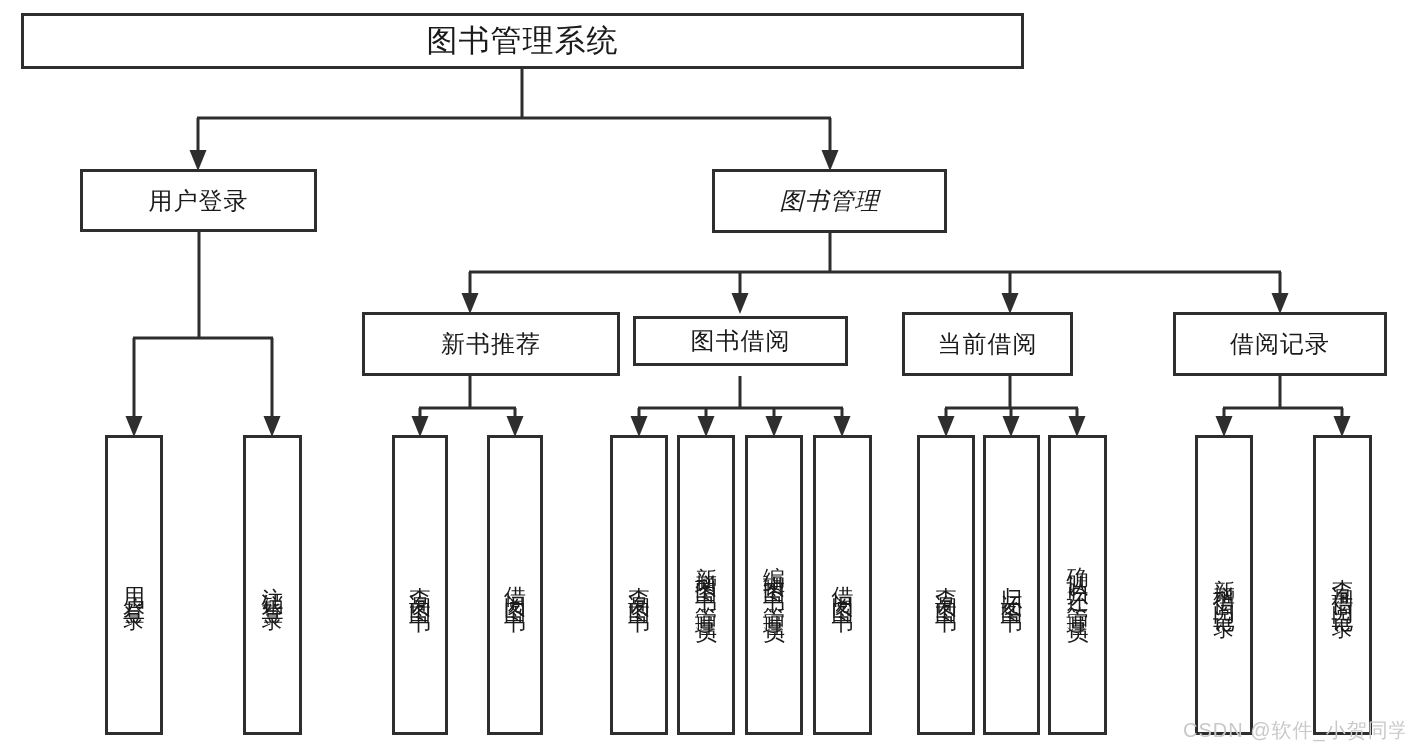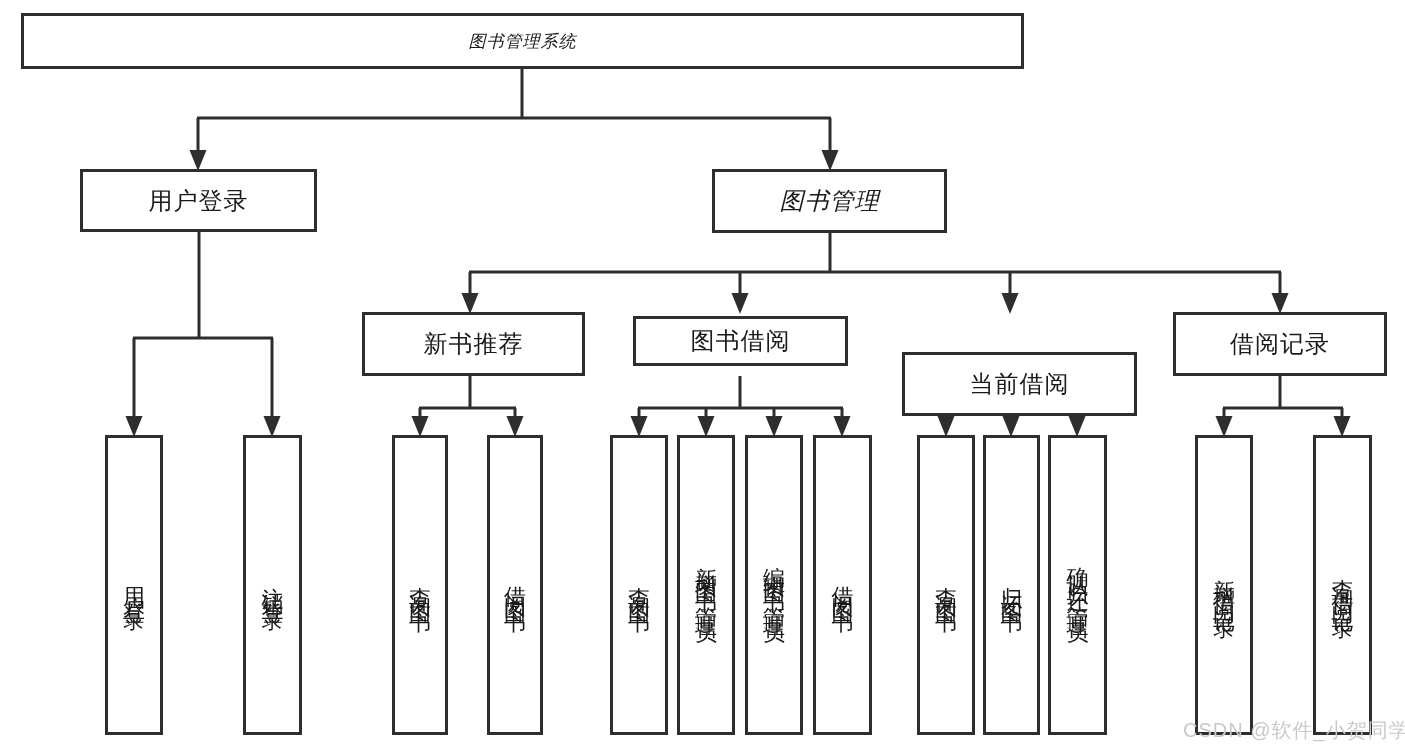"图书管理系统" .hbox.root { font-size: 17px -> 31px; font-style: italic -> none }
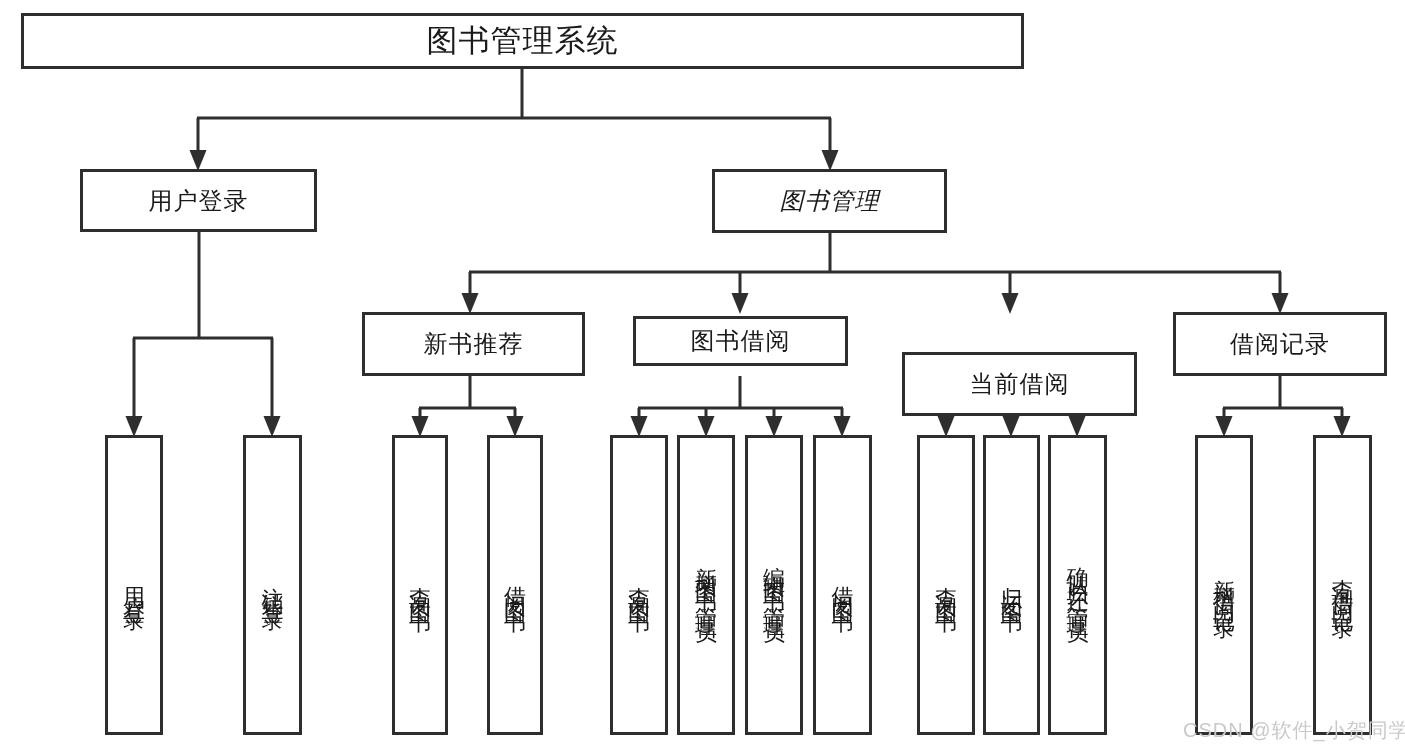"新书推荐" div.box { width: 223px -> 258px }
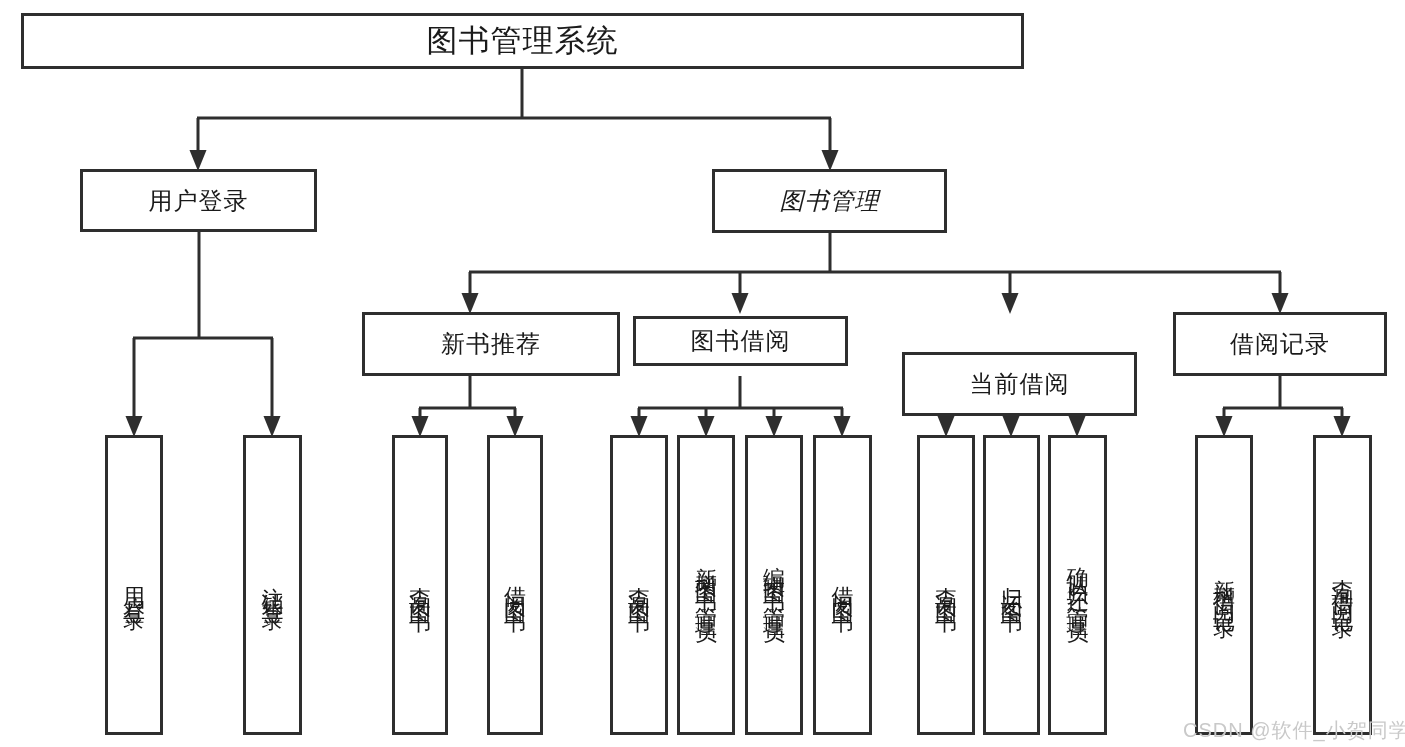"当前借阅" div.box { margin-top: 40px -> none; width: 235px -> 171px }
